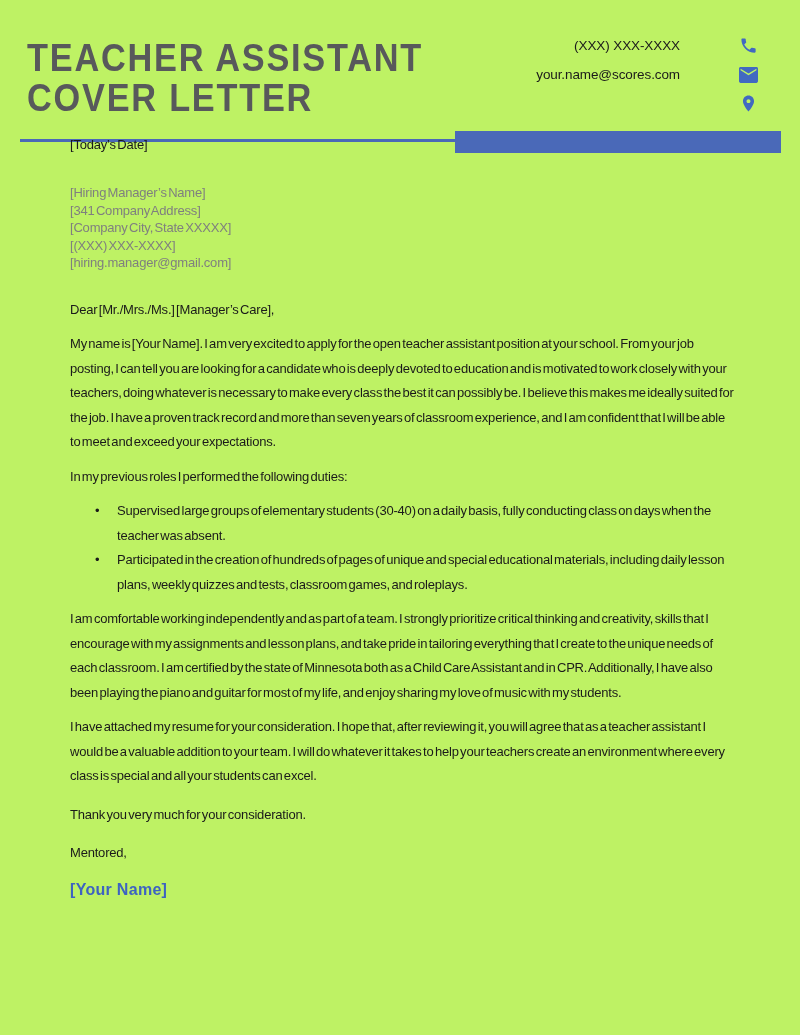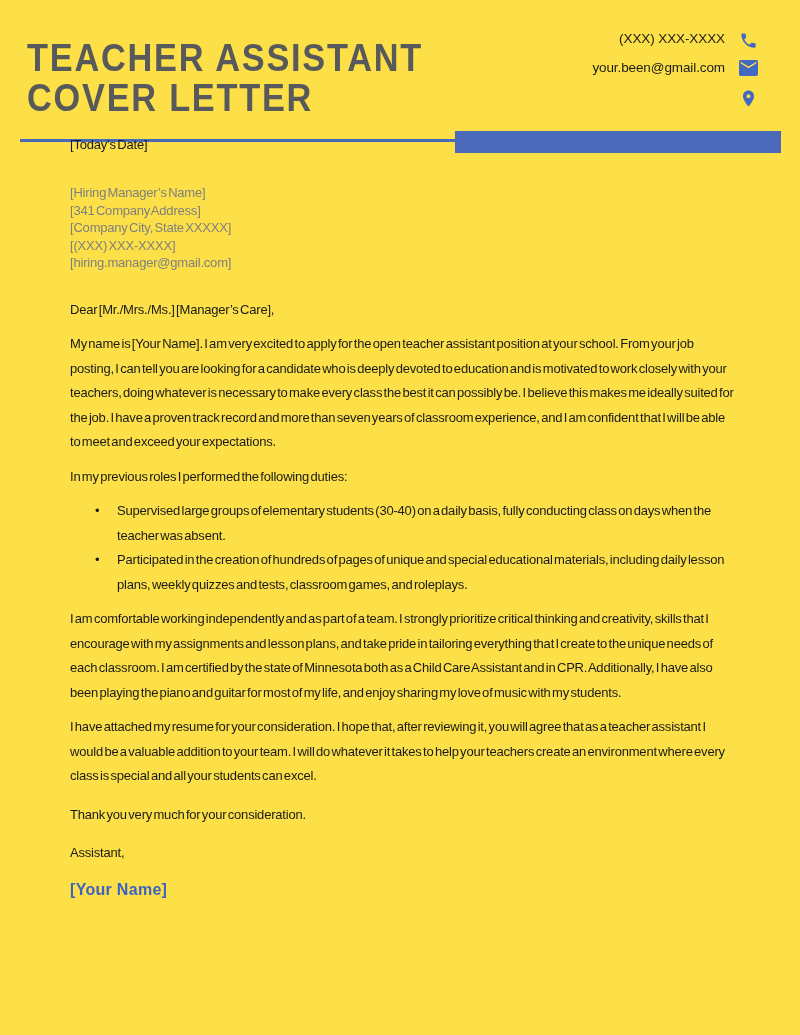"TEACHER ASSISTANT" .page { background: #fde047 -> #bef264 }
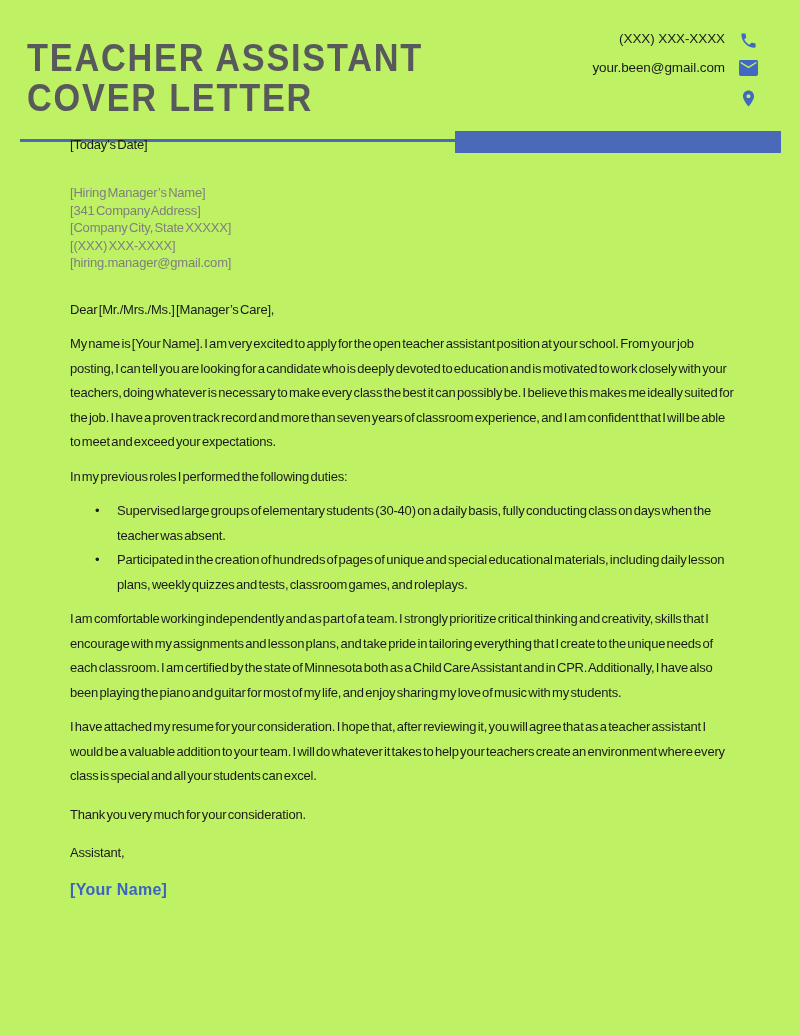"(XXX) XXX-XXXX" .contact-row { align-items: flex-start -> center; gap: none -> 45px }
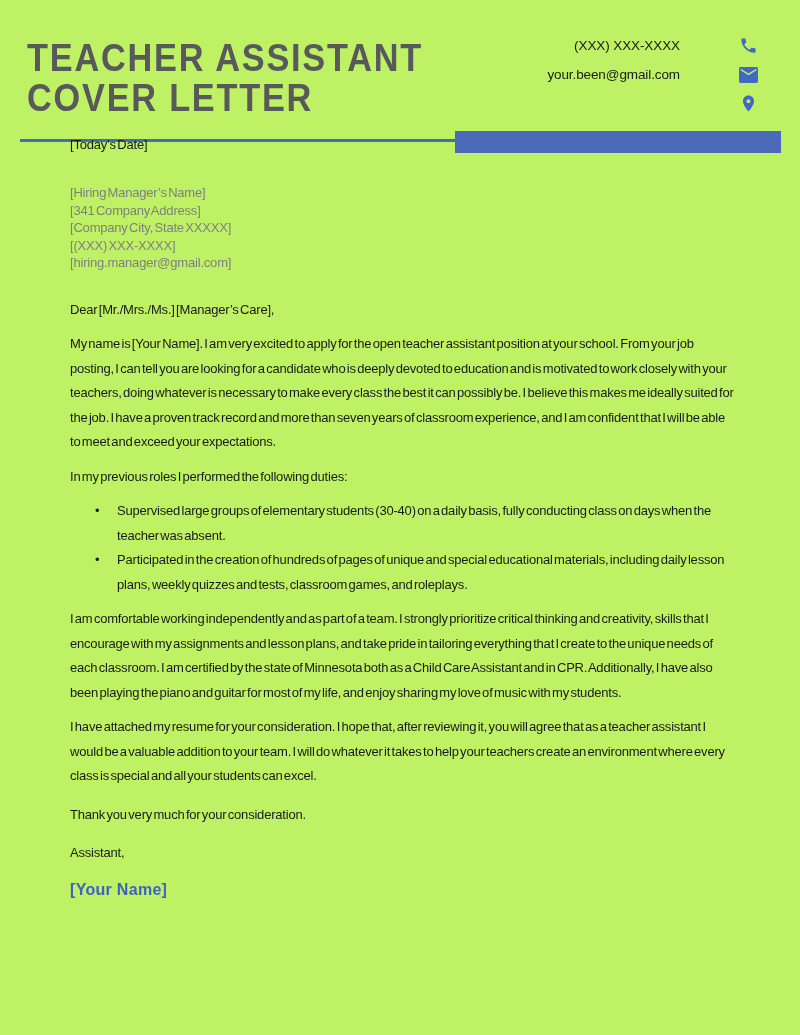"your.been@gmail.com" span.txt { text: your.been@gmail.com -> your.name@scores.com }
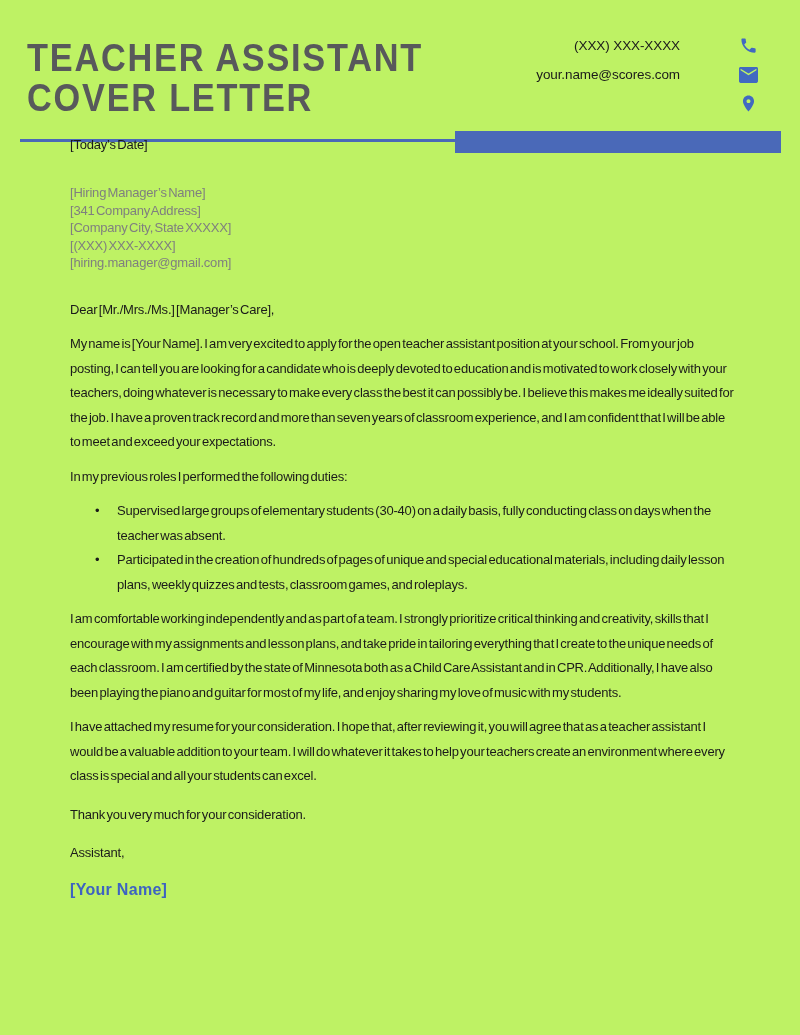"Assistant," p.signoff { text: Assistant -> Mentored }
